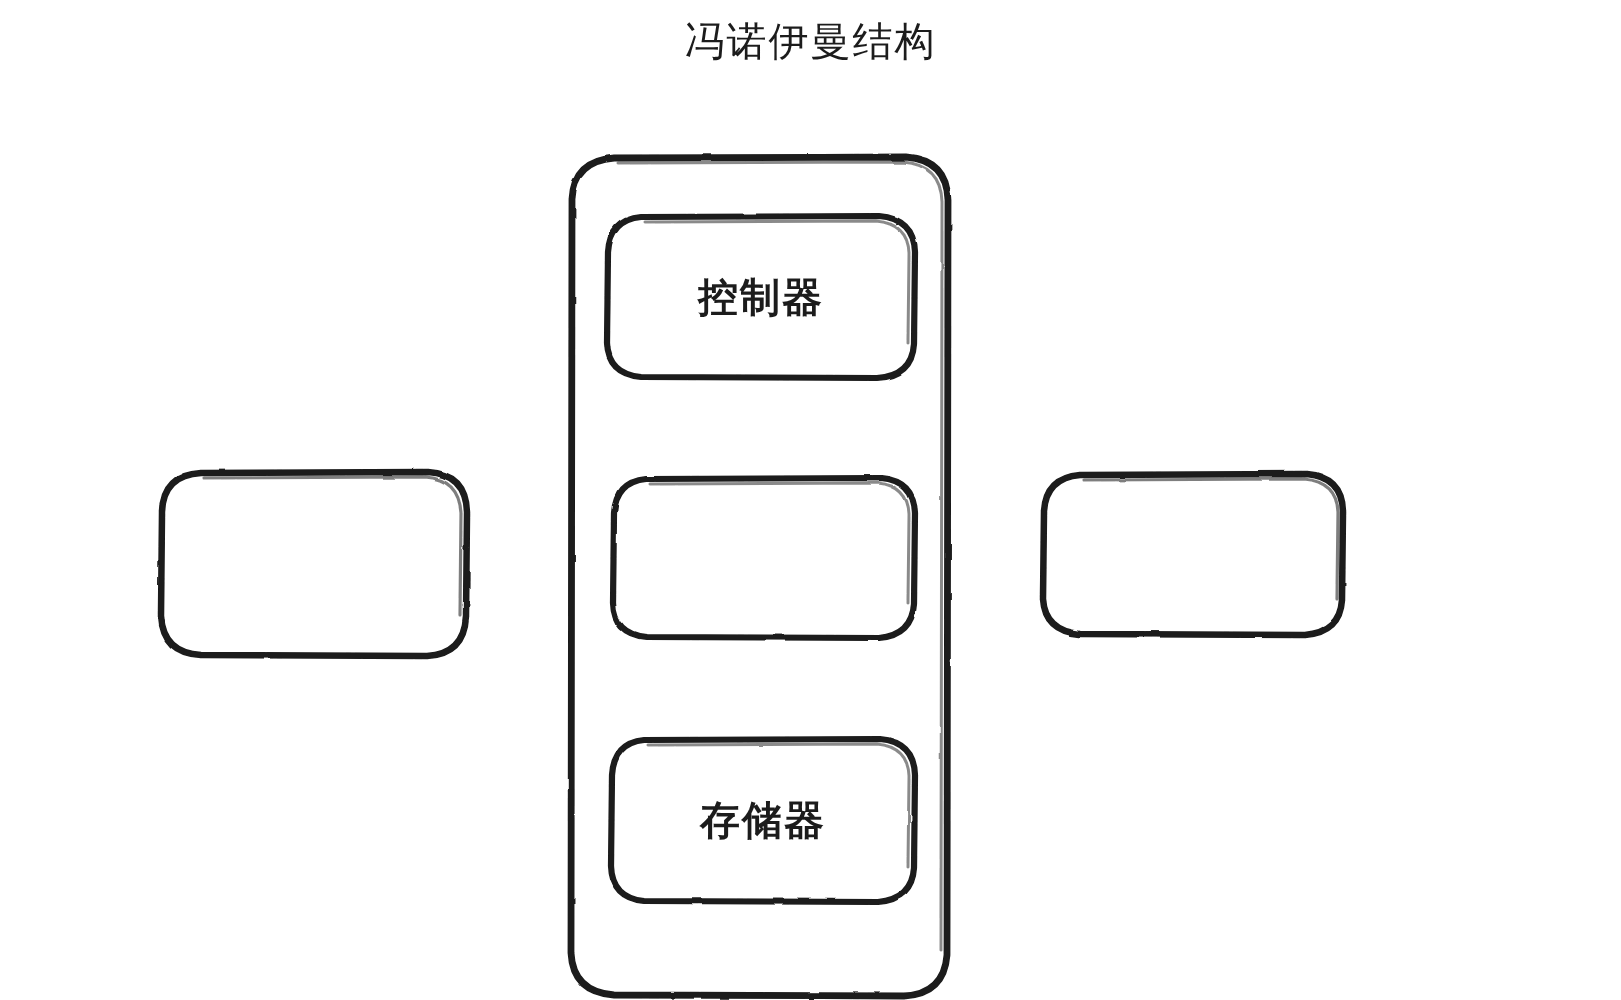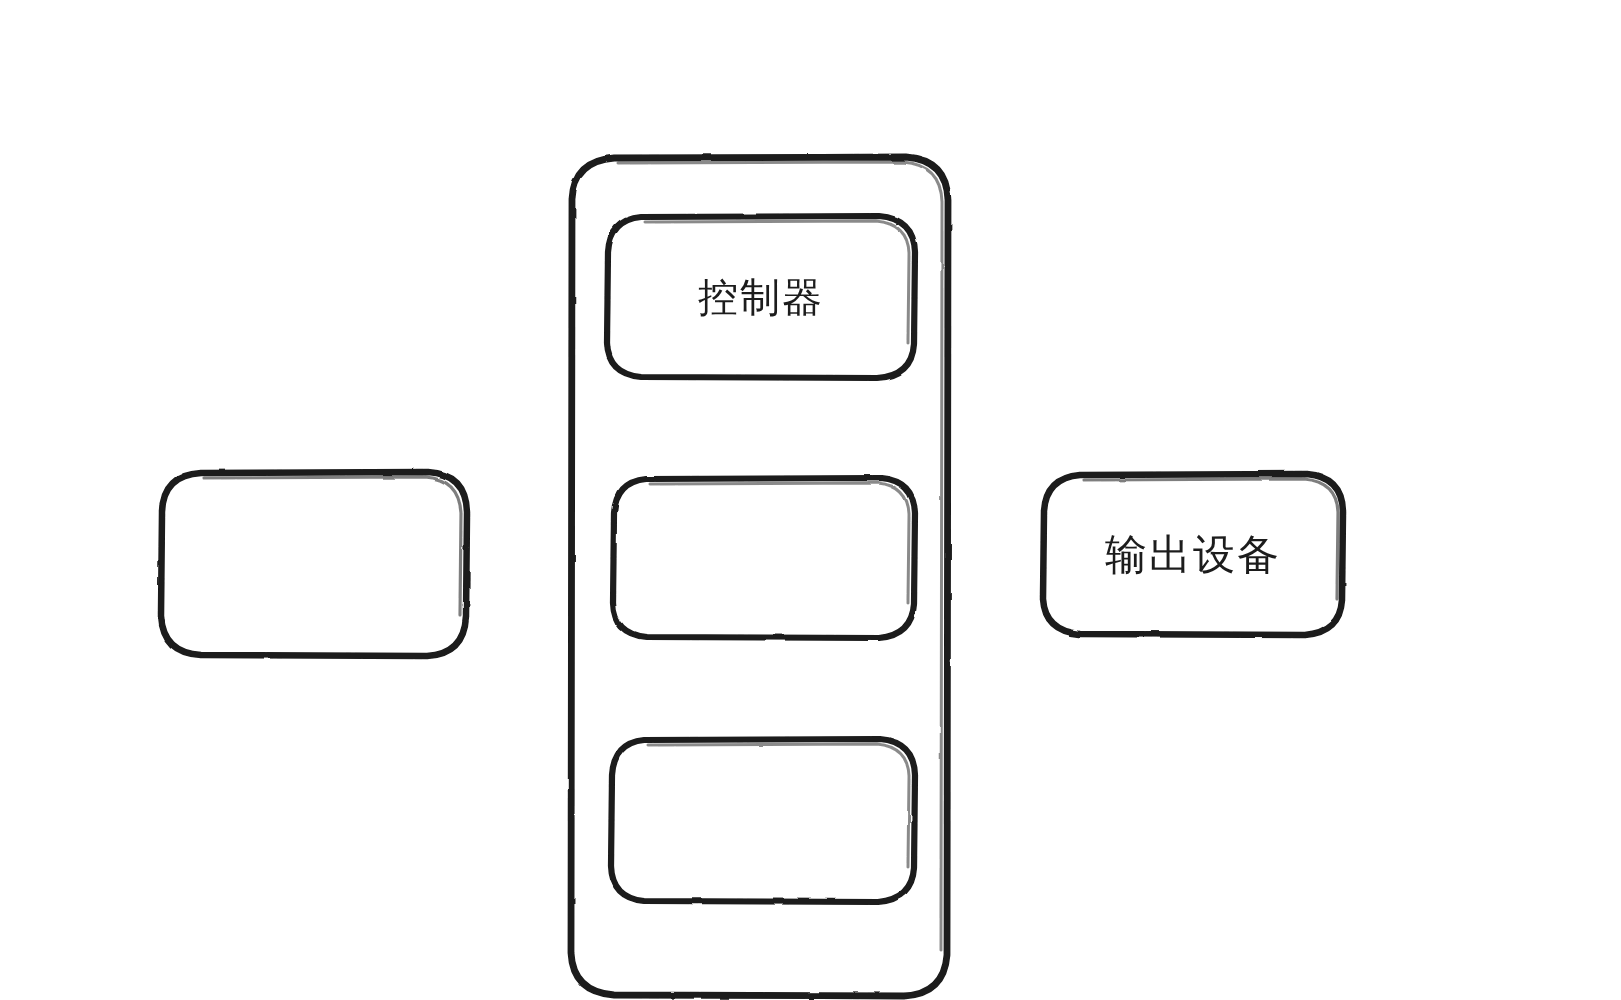"冯诺伊曼结构" div.diagram-title { html: none -> <div>冯诺伊曼结构</div> }
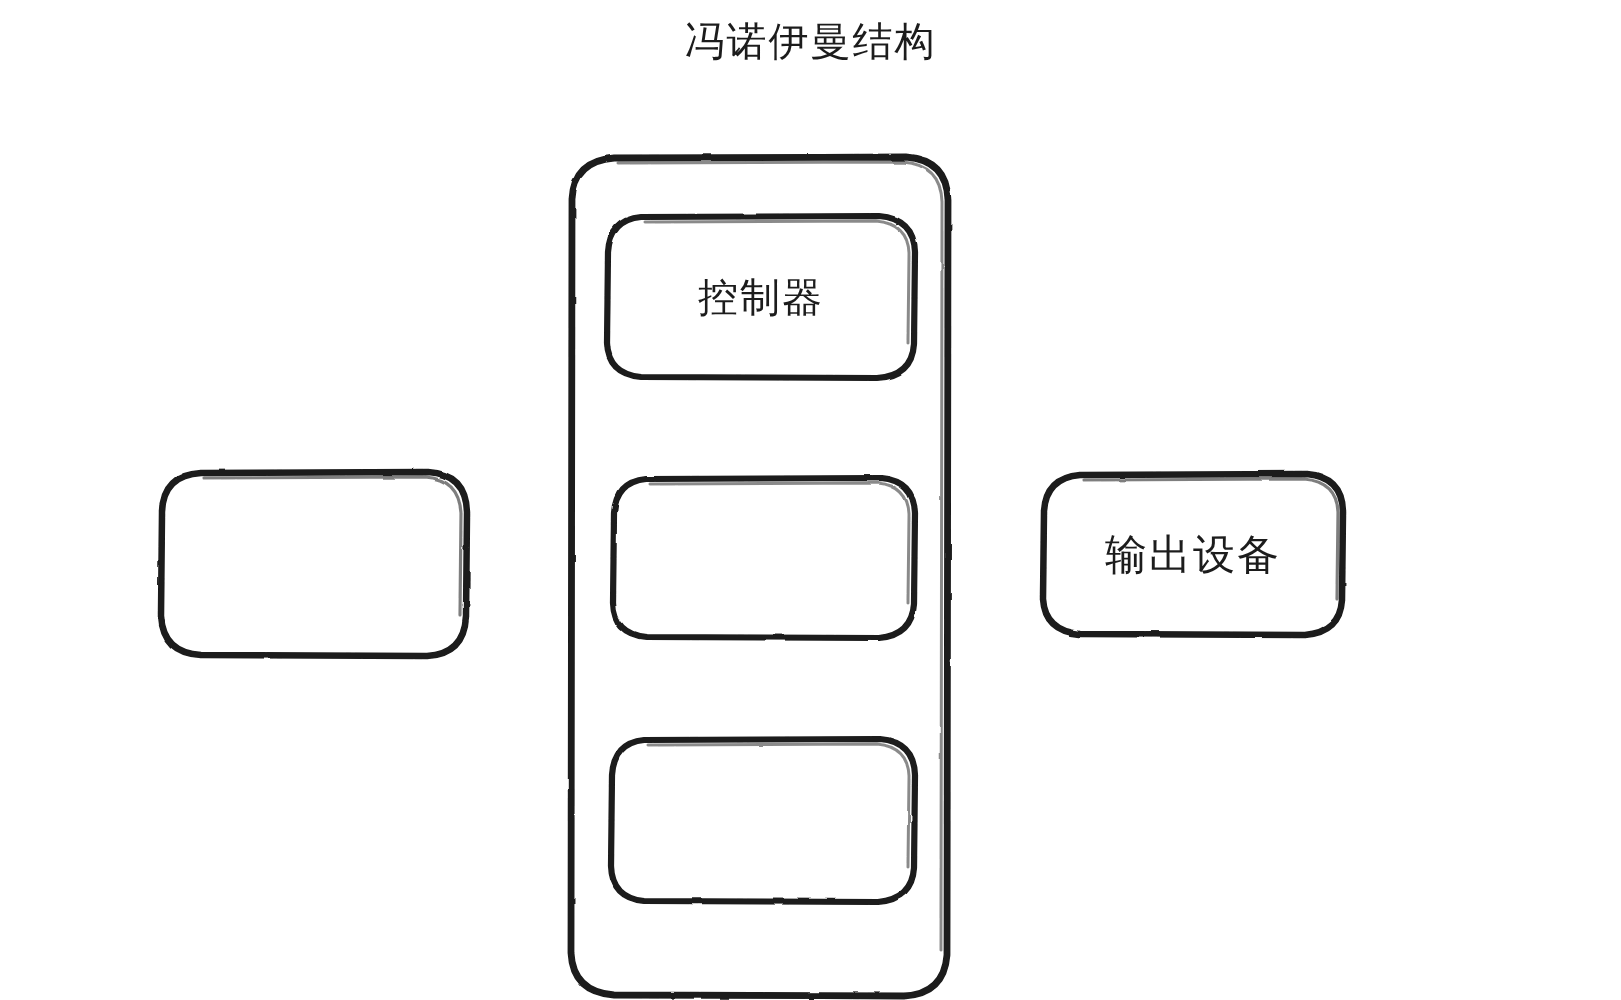"控制器" .node-label { font-weight: 400 -> 700 }
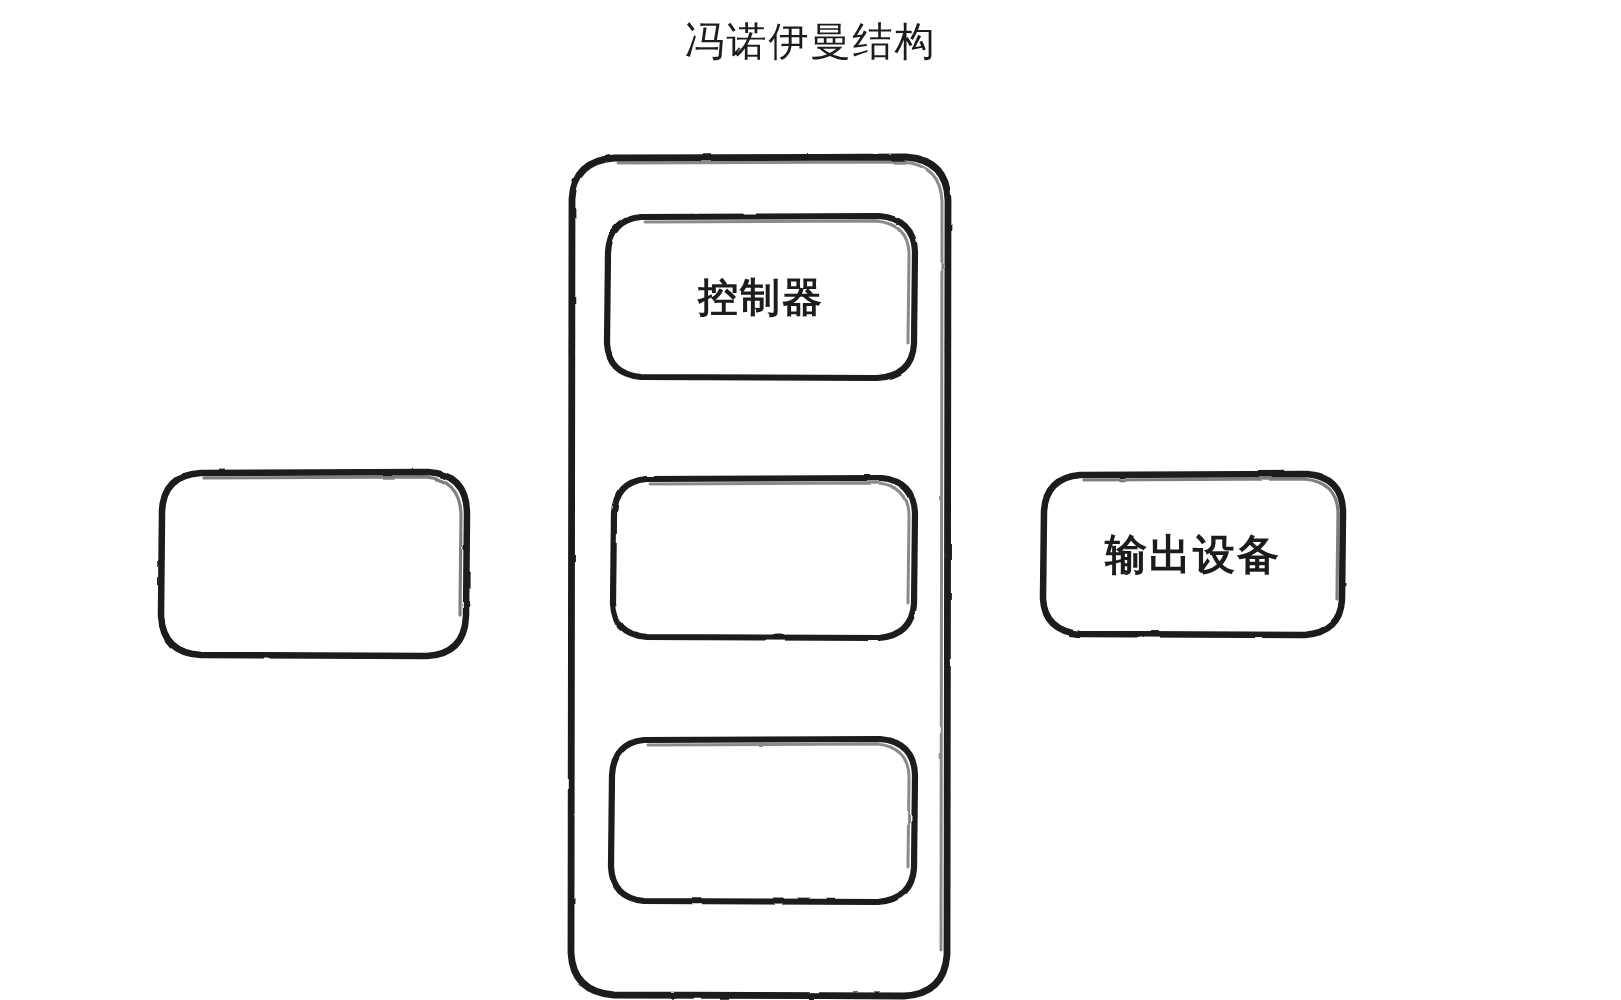"输出设备" div.node-label { html: <div>输出设备</div> -> none }
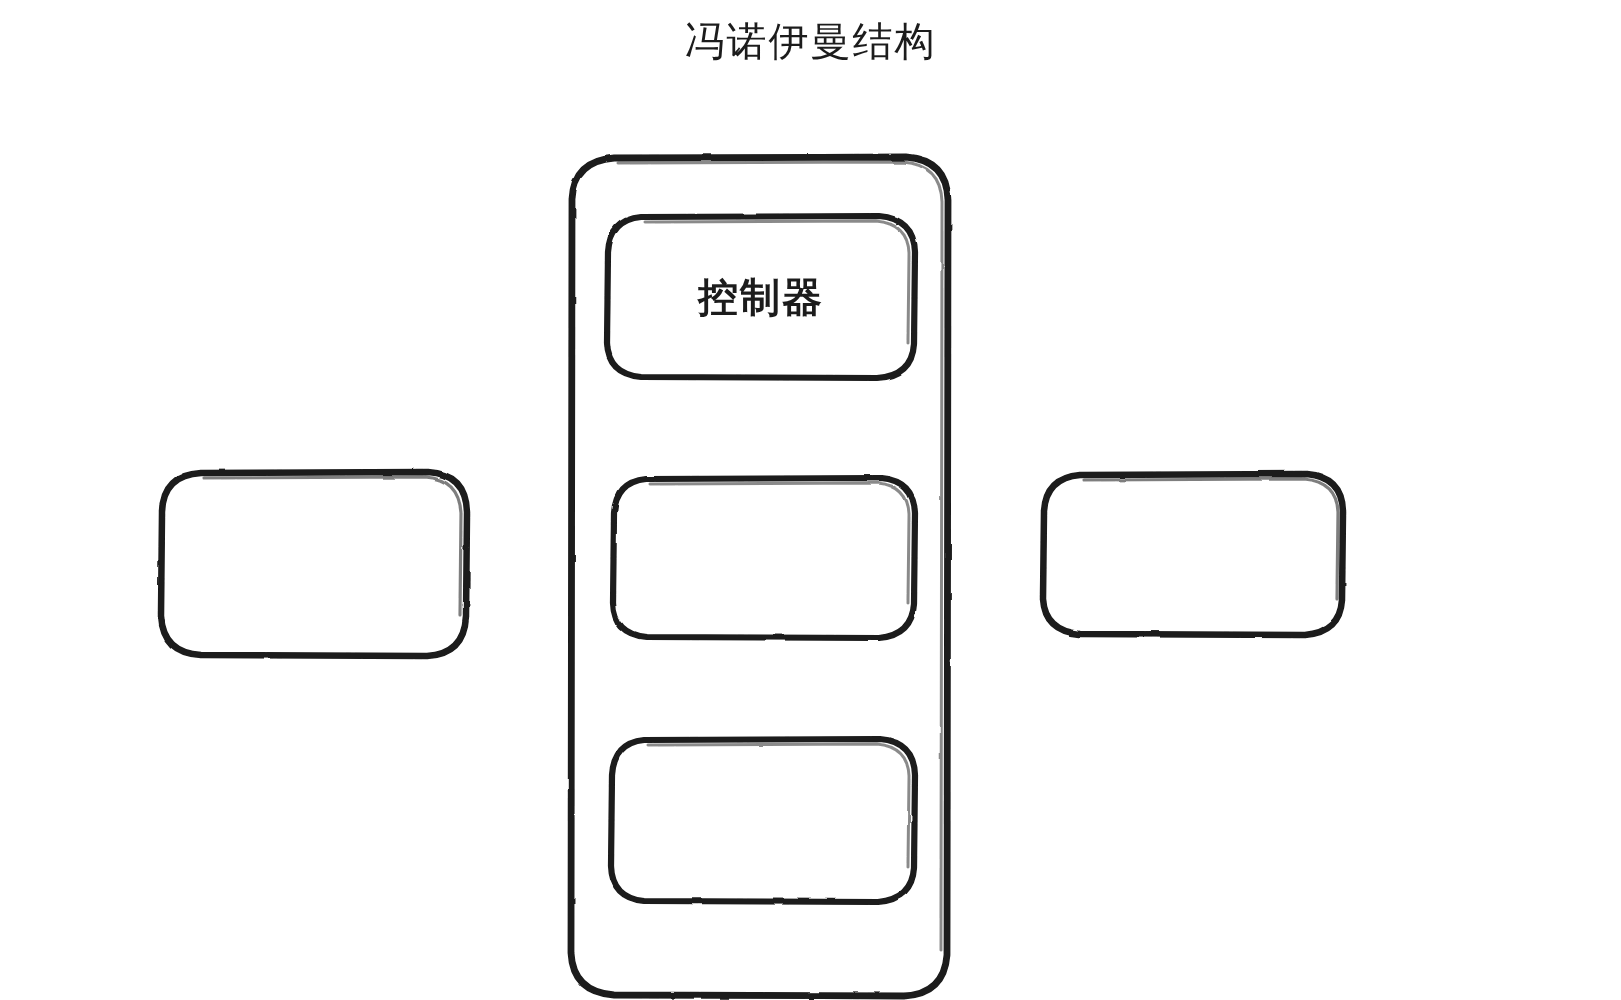"存储器" div.node-label { html: none -> <div>存储器</div> }
